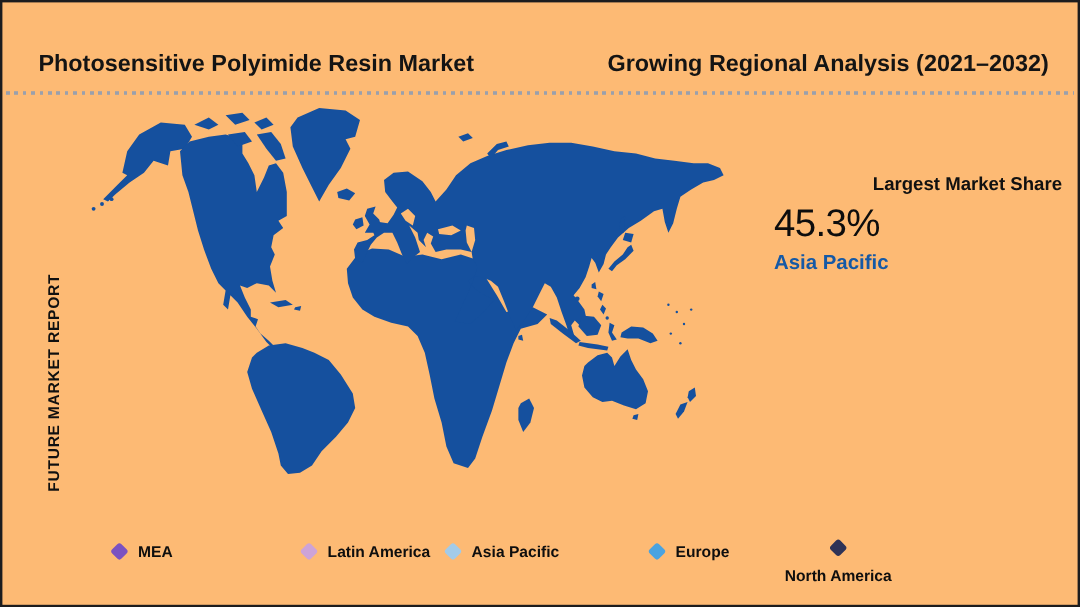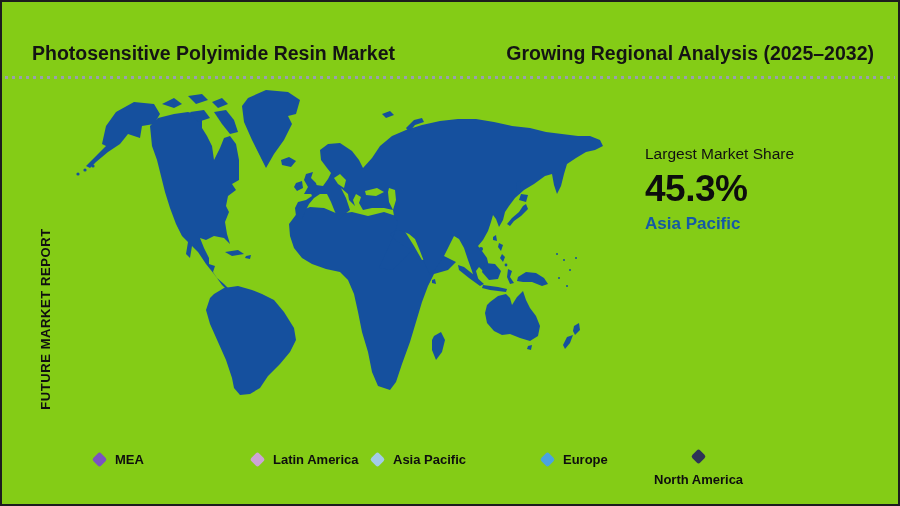"Photosensitive Polyimide Resin Market" .frame { background: #84cc16 -> #fdba74 }
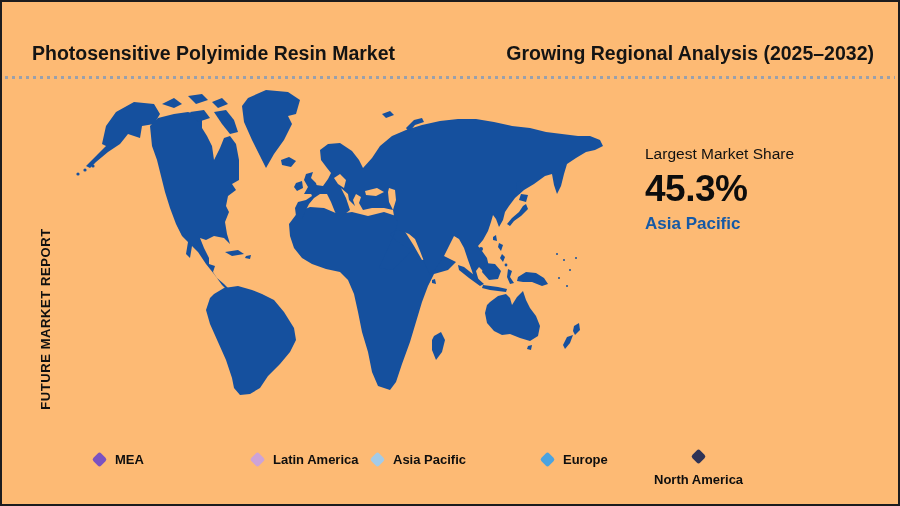"Growing Regional Analysis (2025–2032)" div.title { text: 2025 -> 2021 }
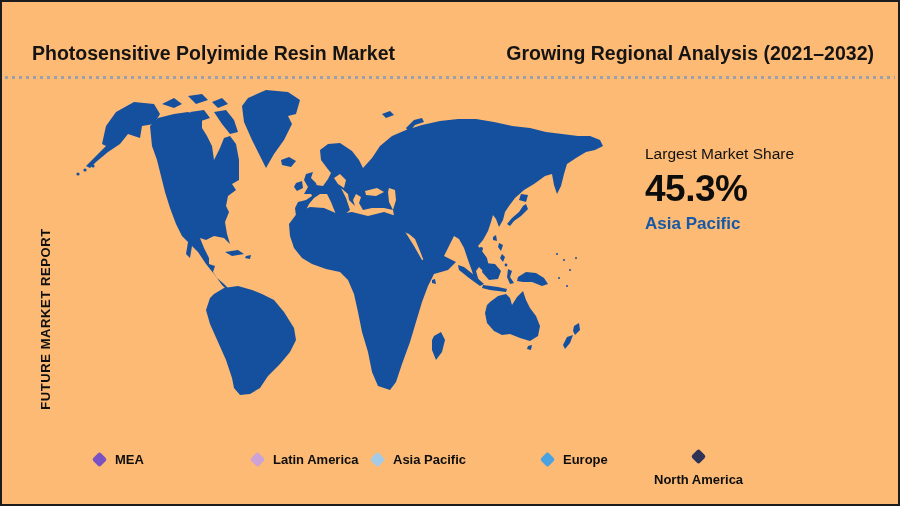"Largest Market Share" .stat-label { font-weight: 400 -> 700; text-align: none -> right }
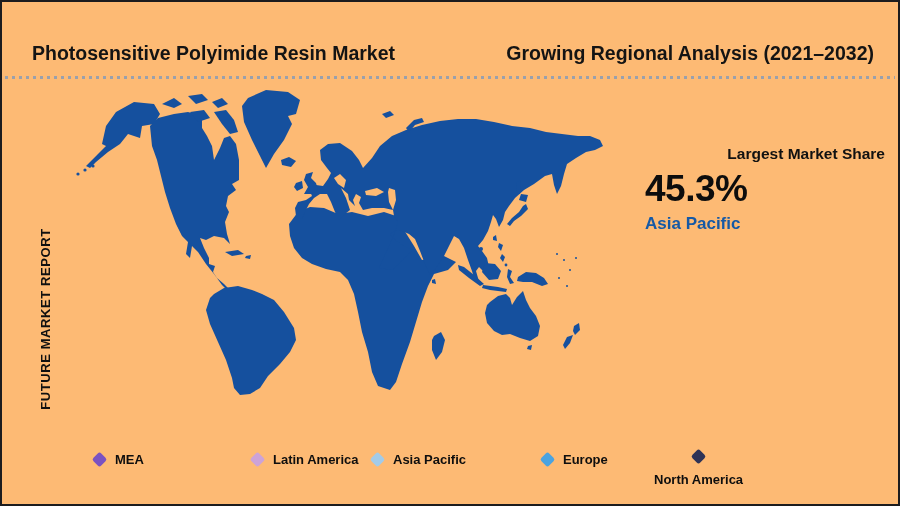"45.3%" .stat-value { font-size: 37px -> 32px; font-weight: 700 -> 400 }
